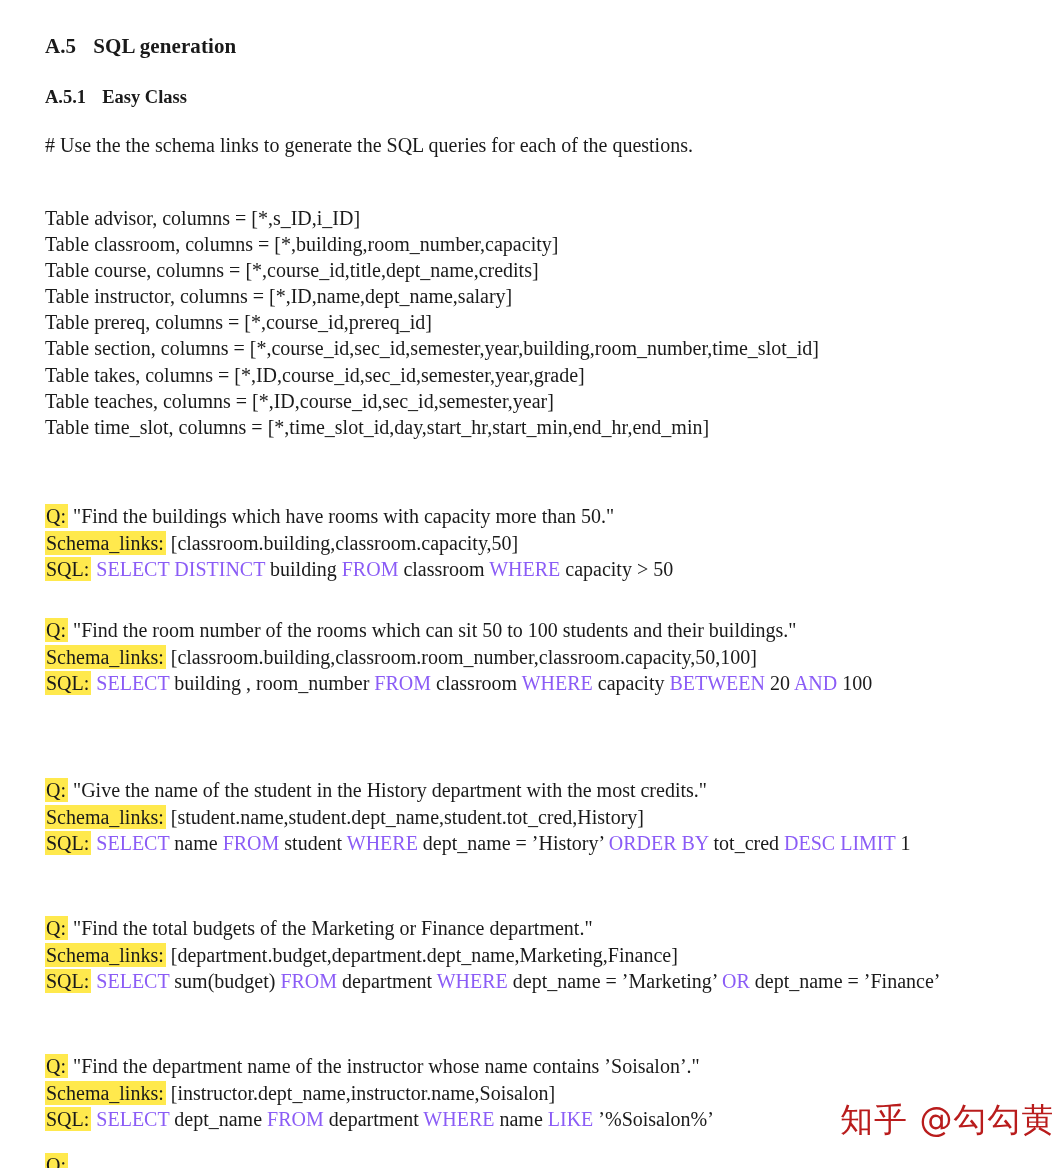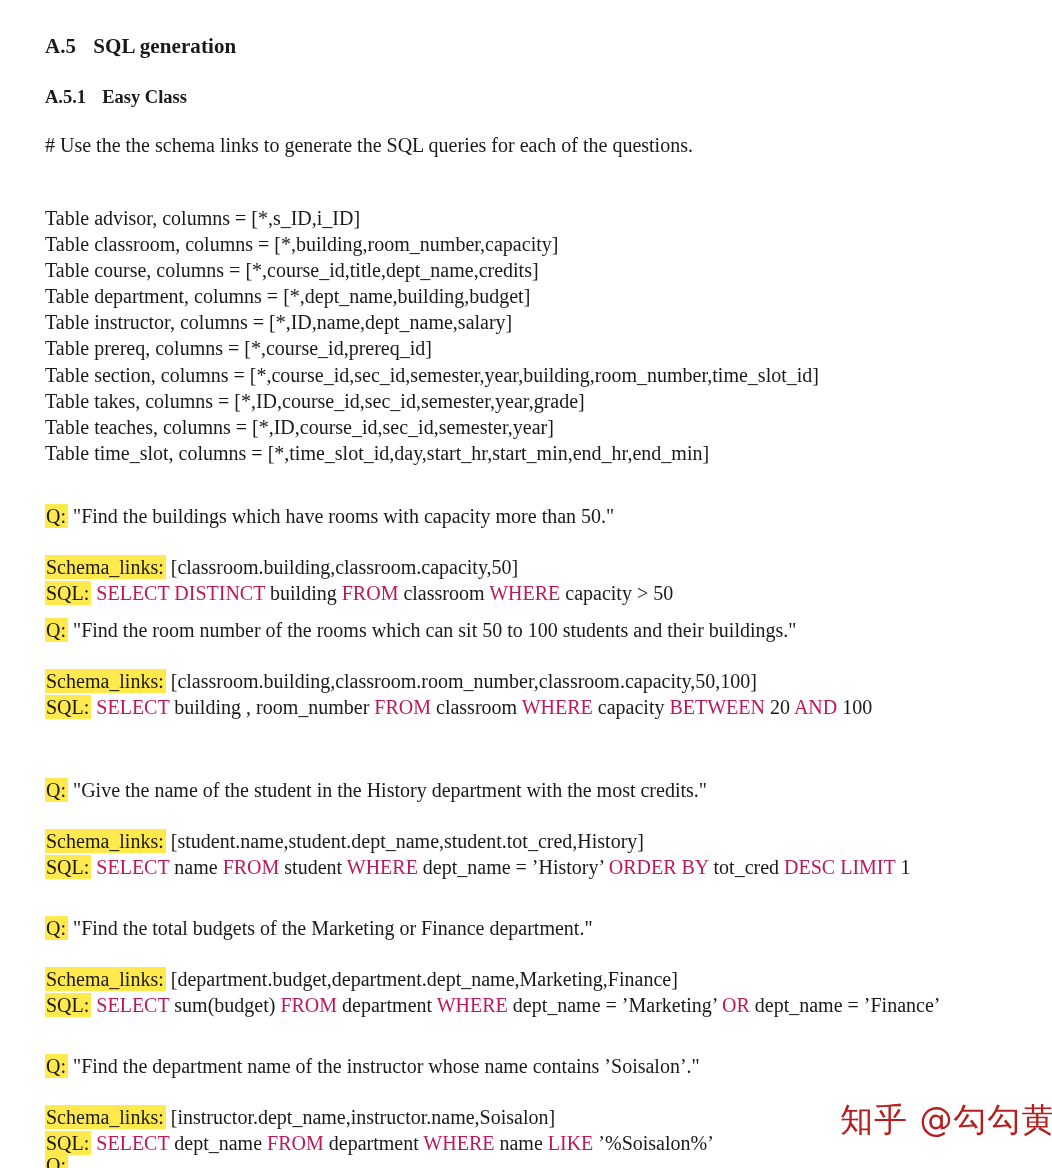"Table department, columns =" div.srow { html: <div>Table department, columns = [*,dept_name,building,budget]</div> -> none }
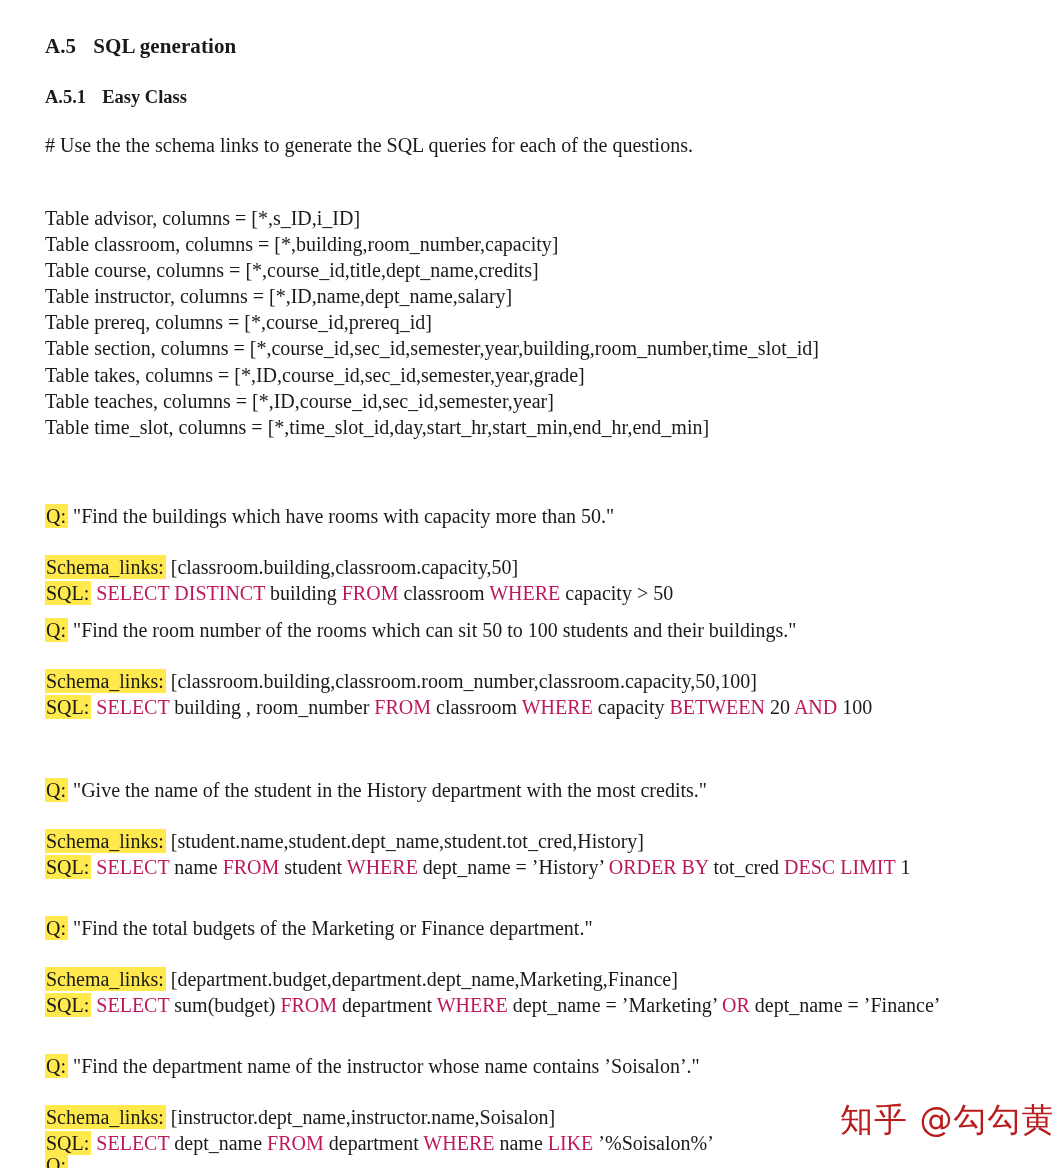"Schema_links:" .qline.nowrap { margin-top: 24px -> none }
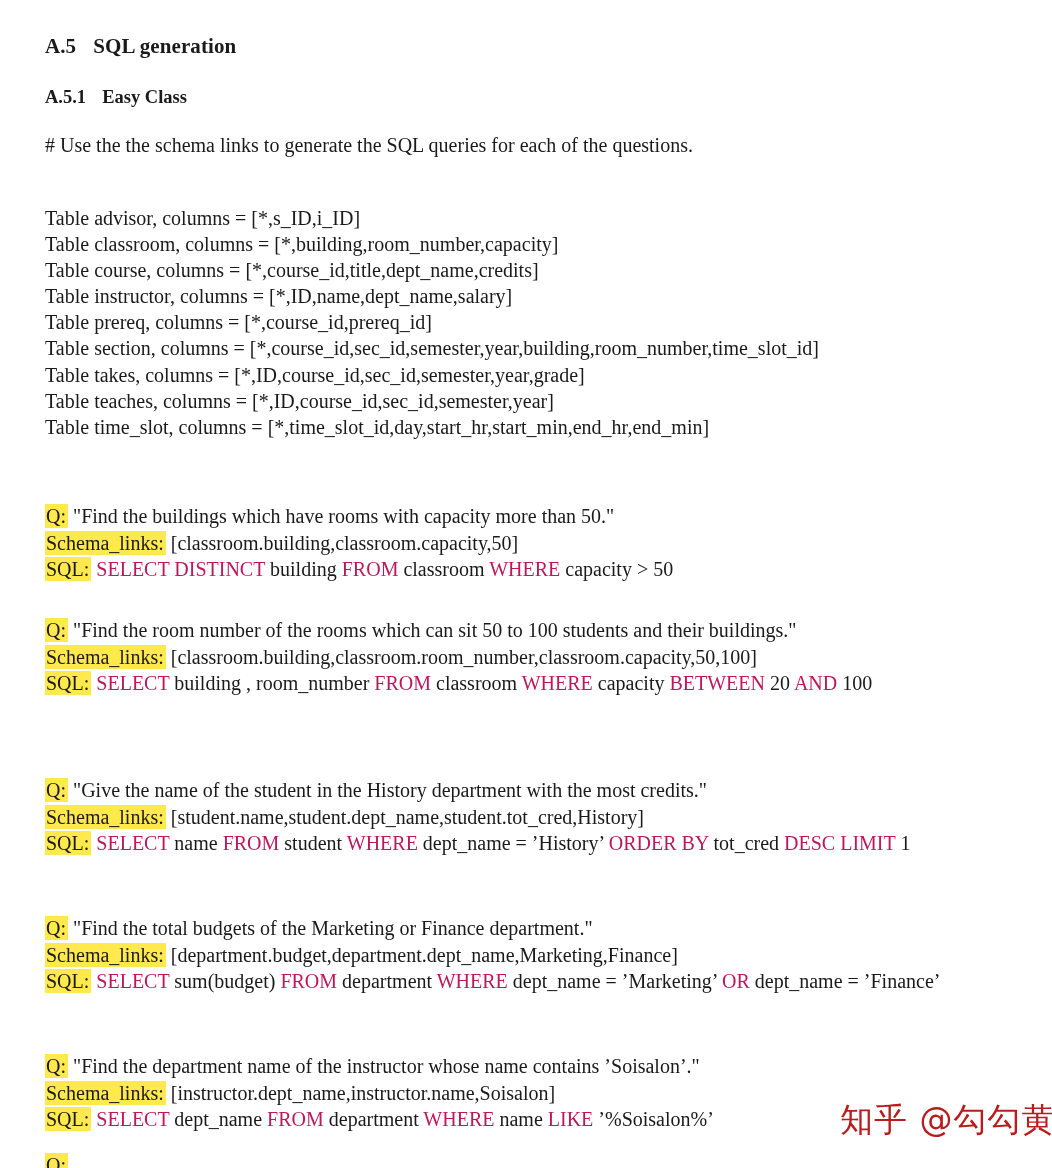"SELECT DISTINCT" .kw { color: #be185d -> #8b5cf6 }
